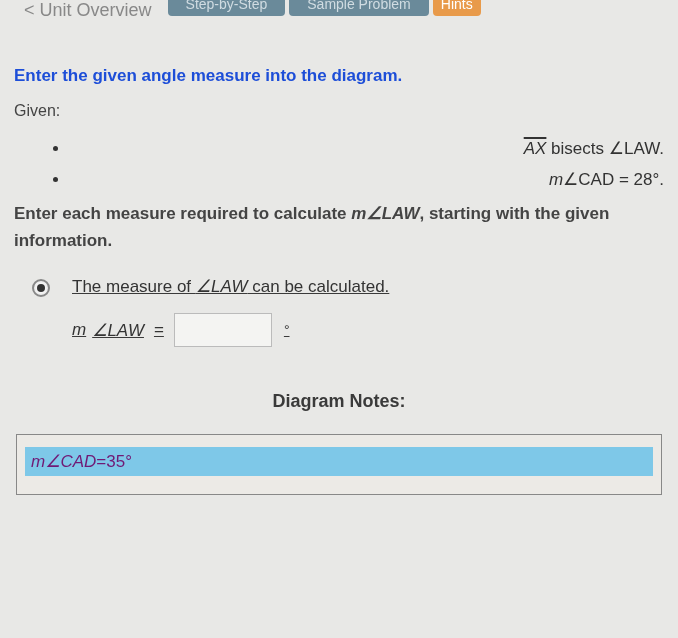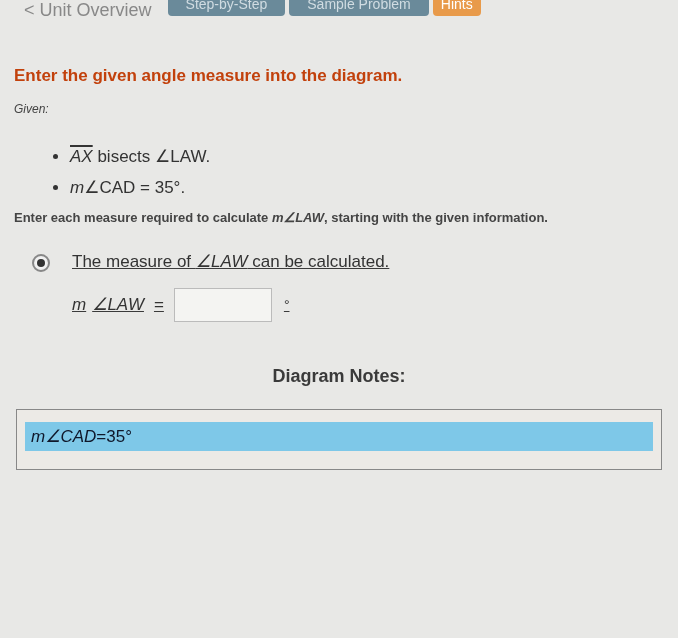"Enter the given angle measure" .instruction { color: #c2410c -> #1d4ed8 }
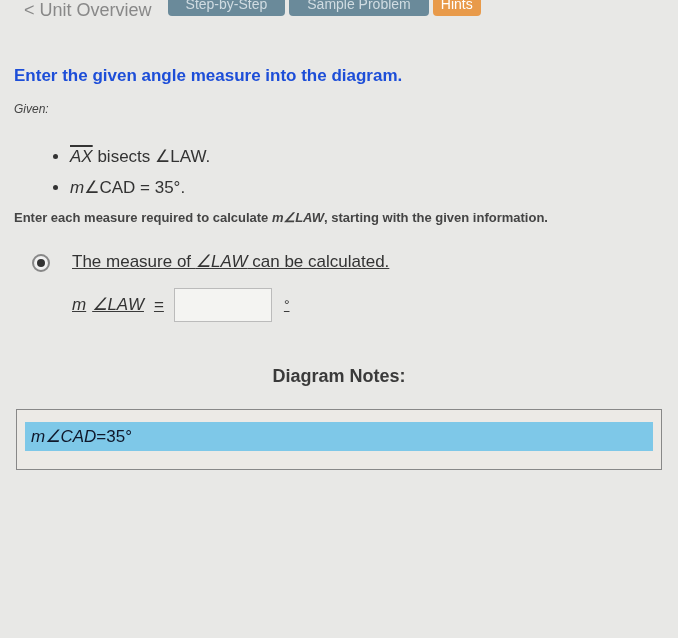"Given:" .given-label { font-size: 12px -> 16px; font-style: italic -> none; margin-bottom: 30px -> 18px }
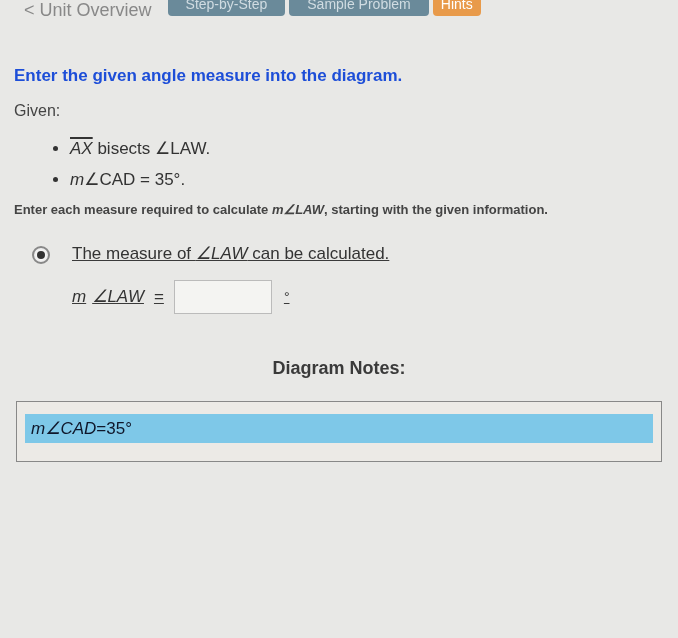"AX bisects ∠LAW." .given-list { text-align: none -> right }
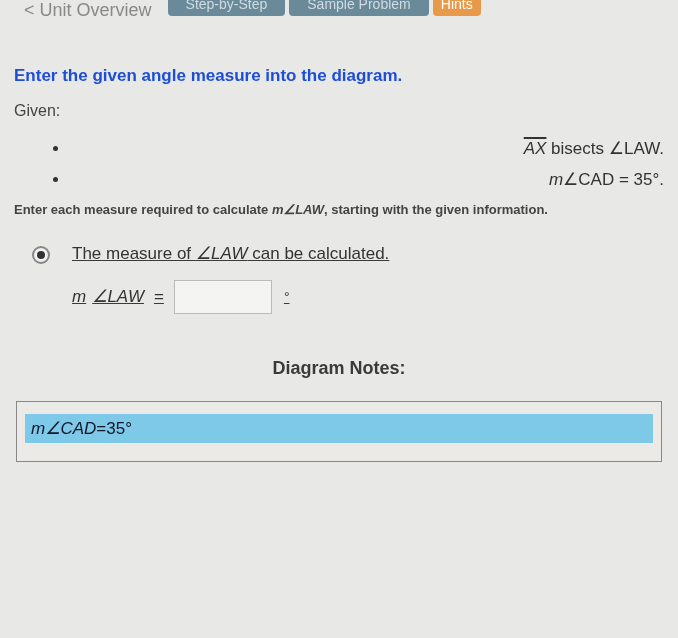"= 35°." span.roman { text: 35 -> 28 }
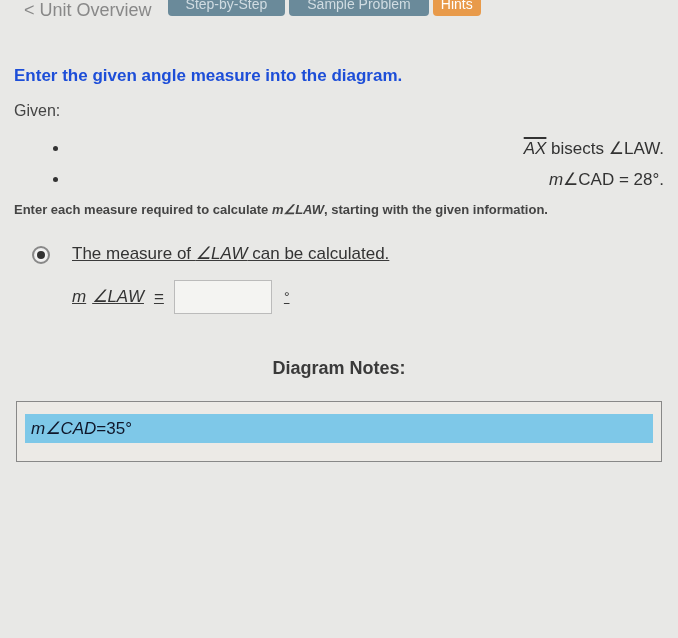"Enter each measure required to" .instruction2 { font-size: 13px -> 17px }
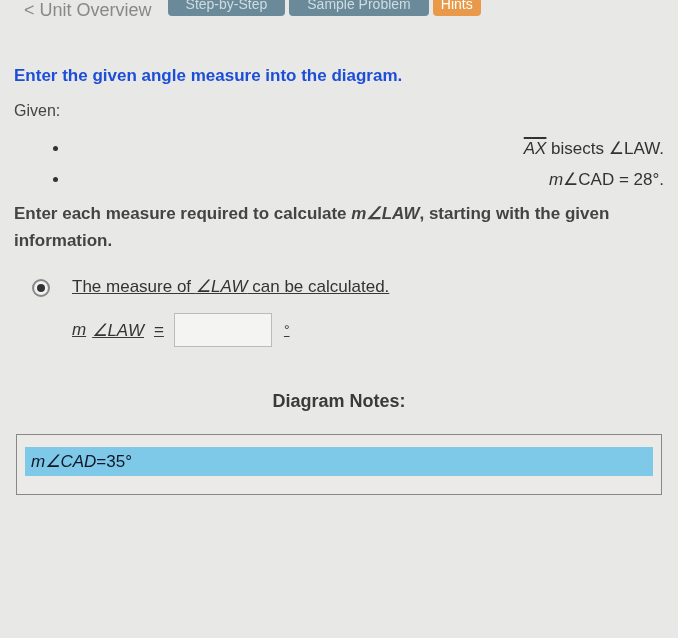"m∠CAD=35°" .note-highlight { color: #0f172a -> #701a75 }
